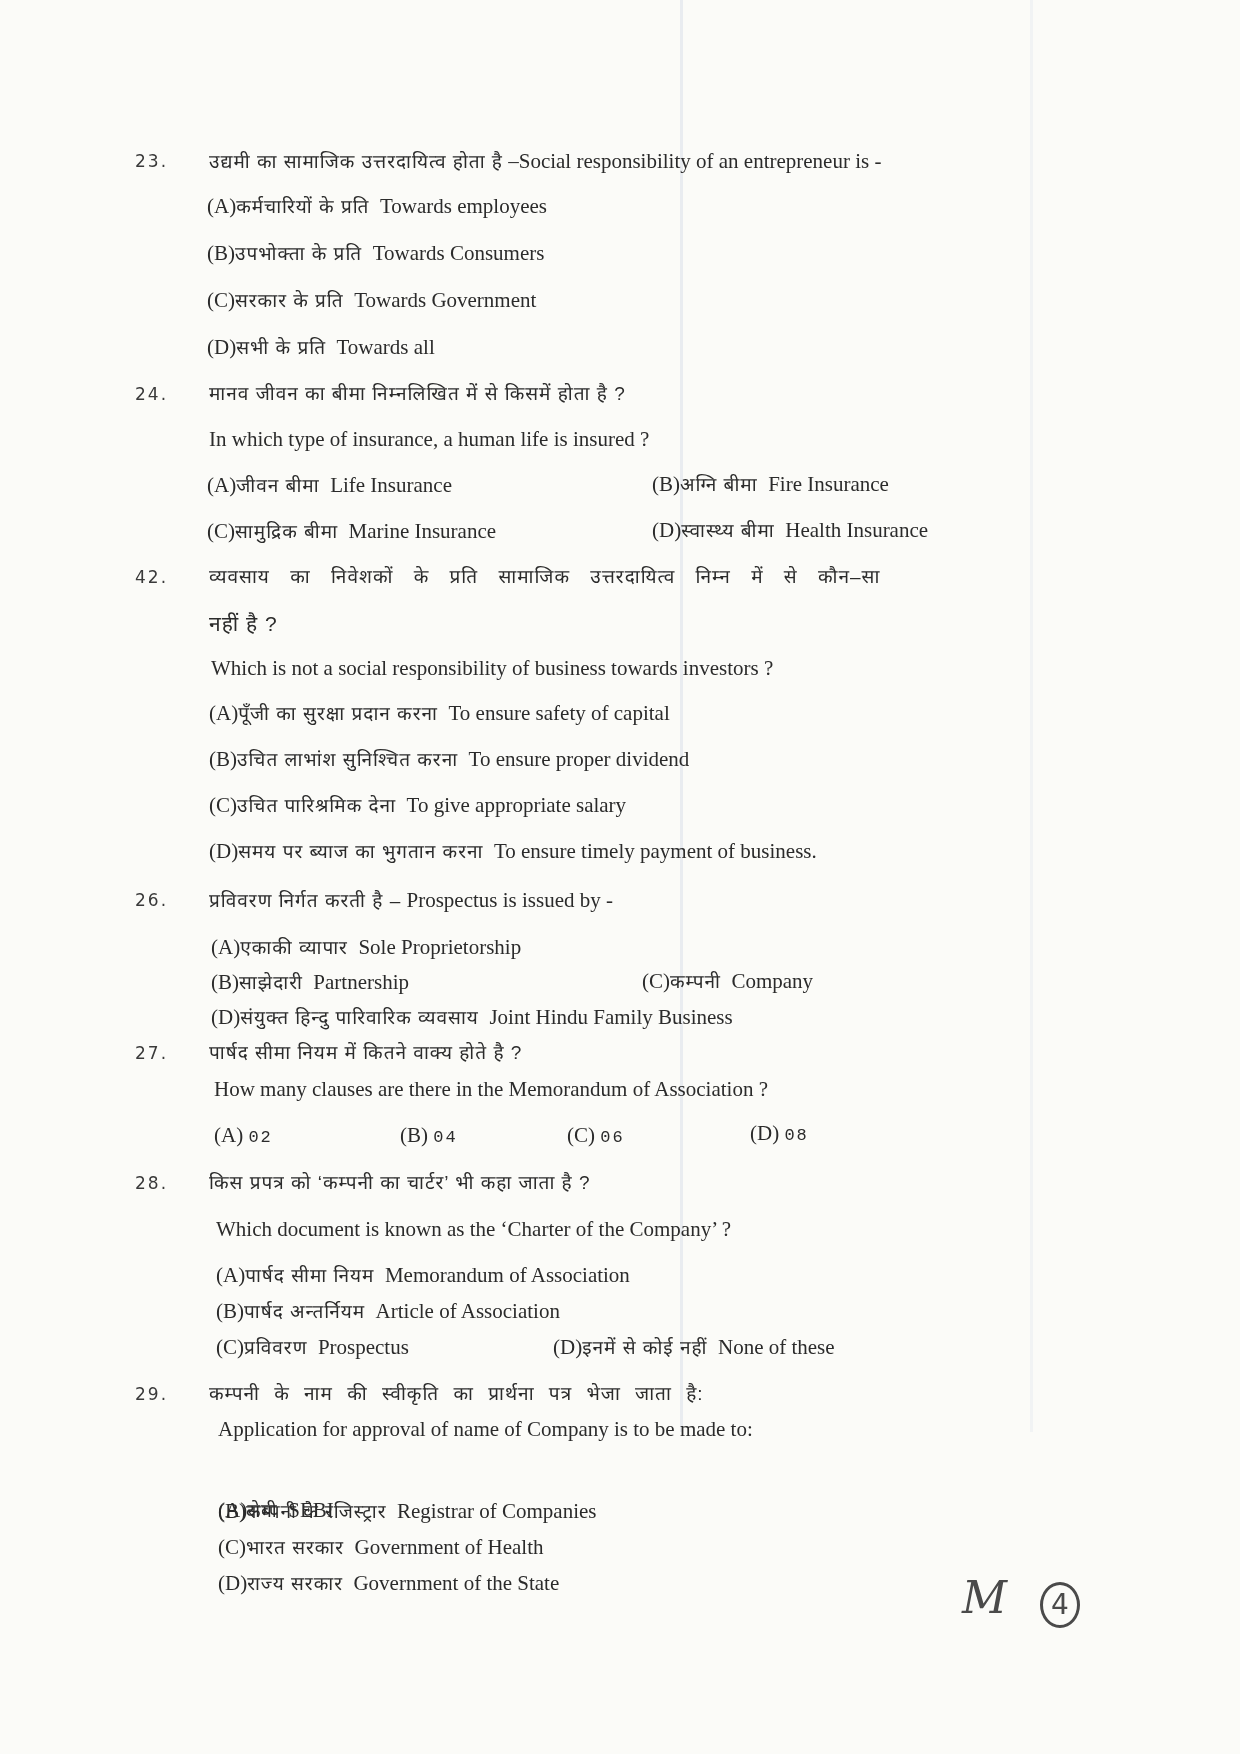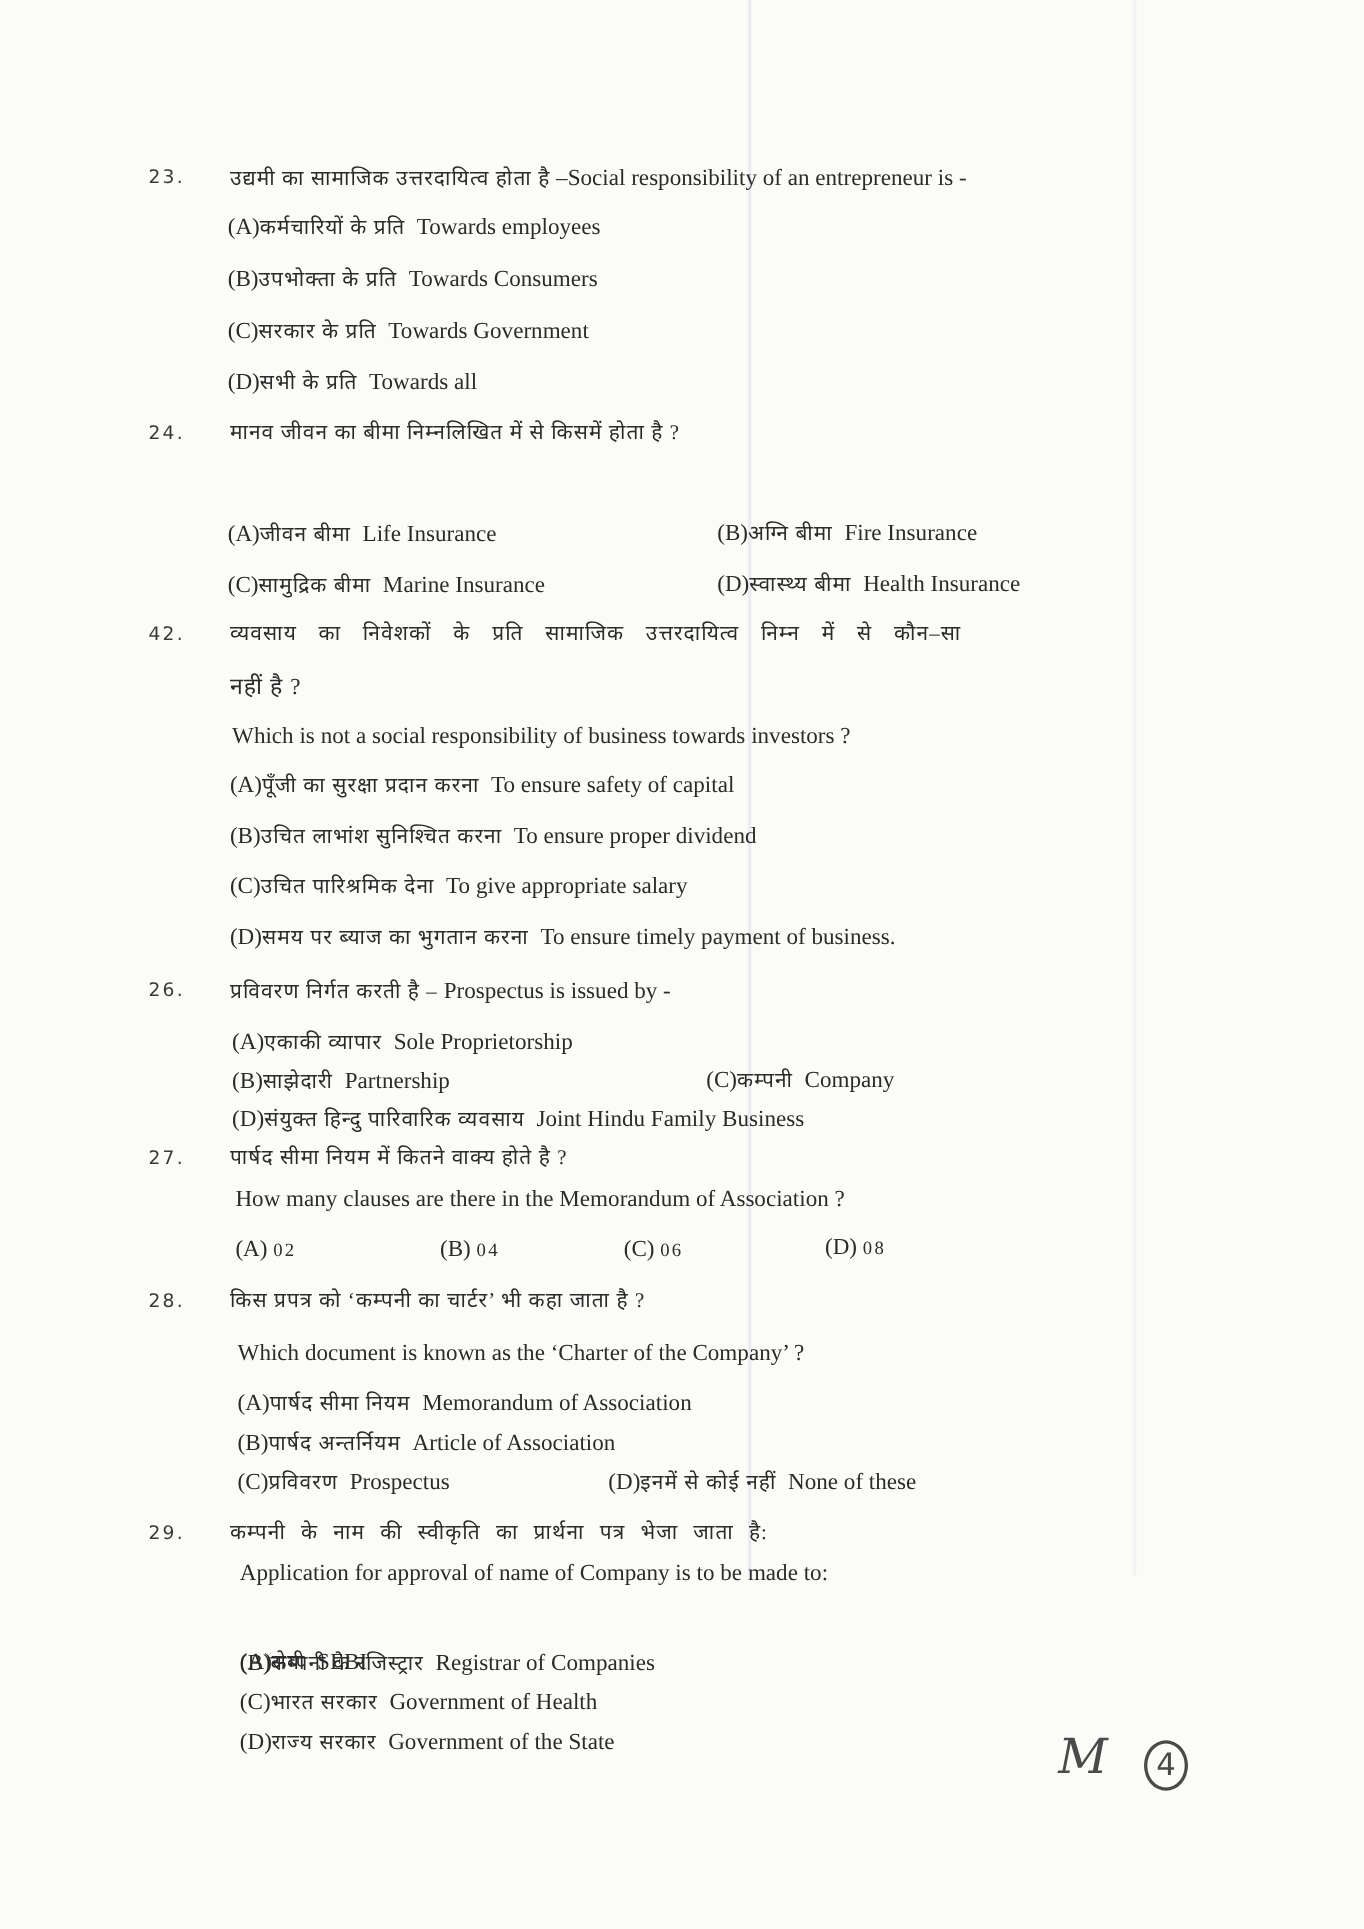"उद्यमी का सामाजिक उत्तरदायित्व होता" .hi { font-family: Liberation Serif, serif -> Liberation Sans, sans-serif }
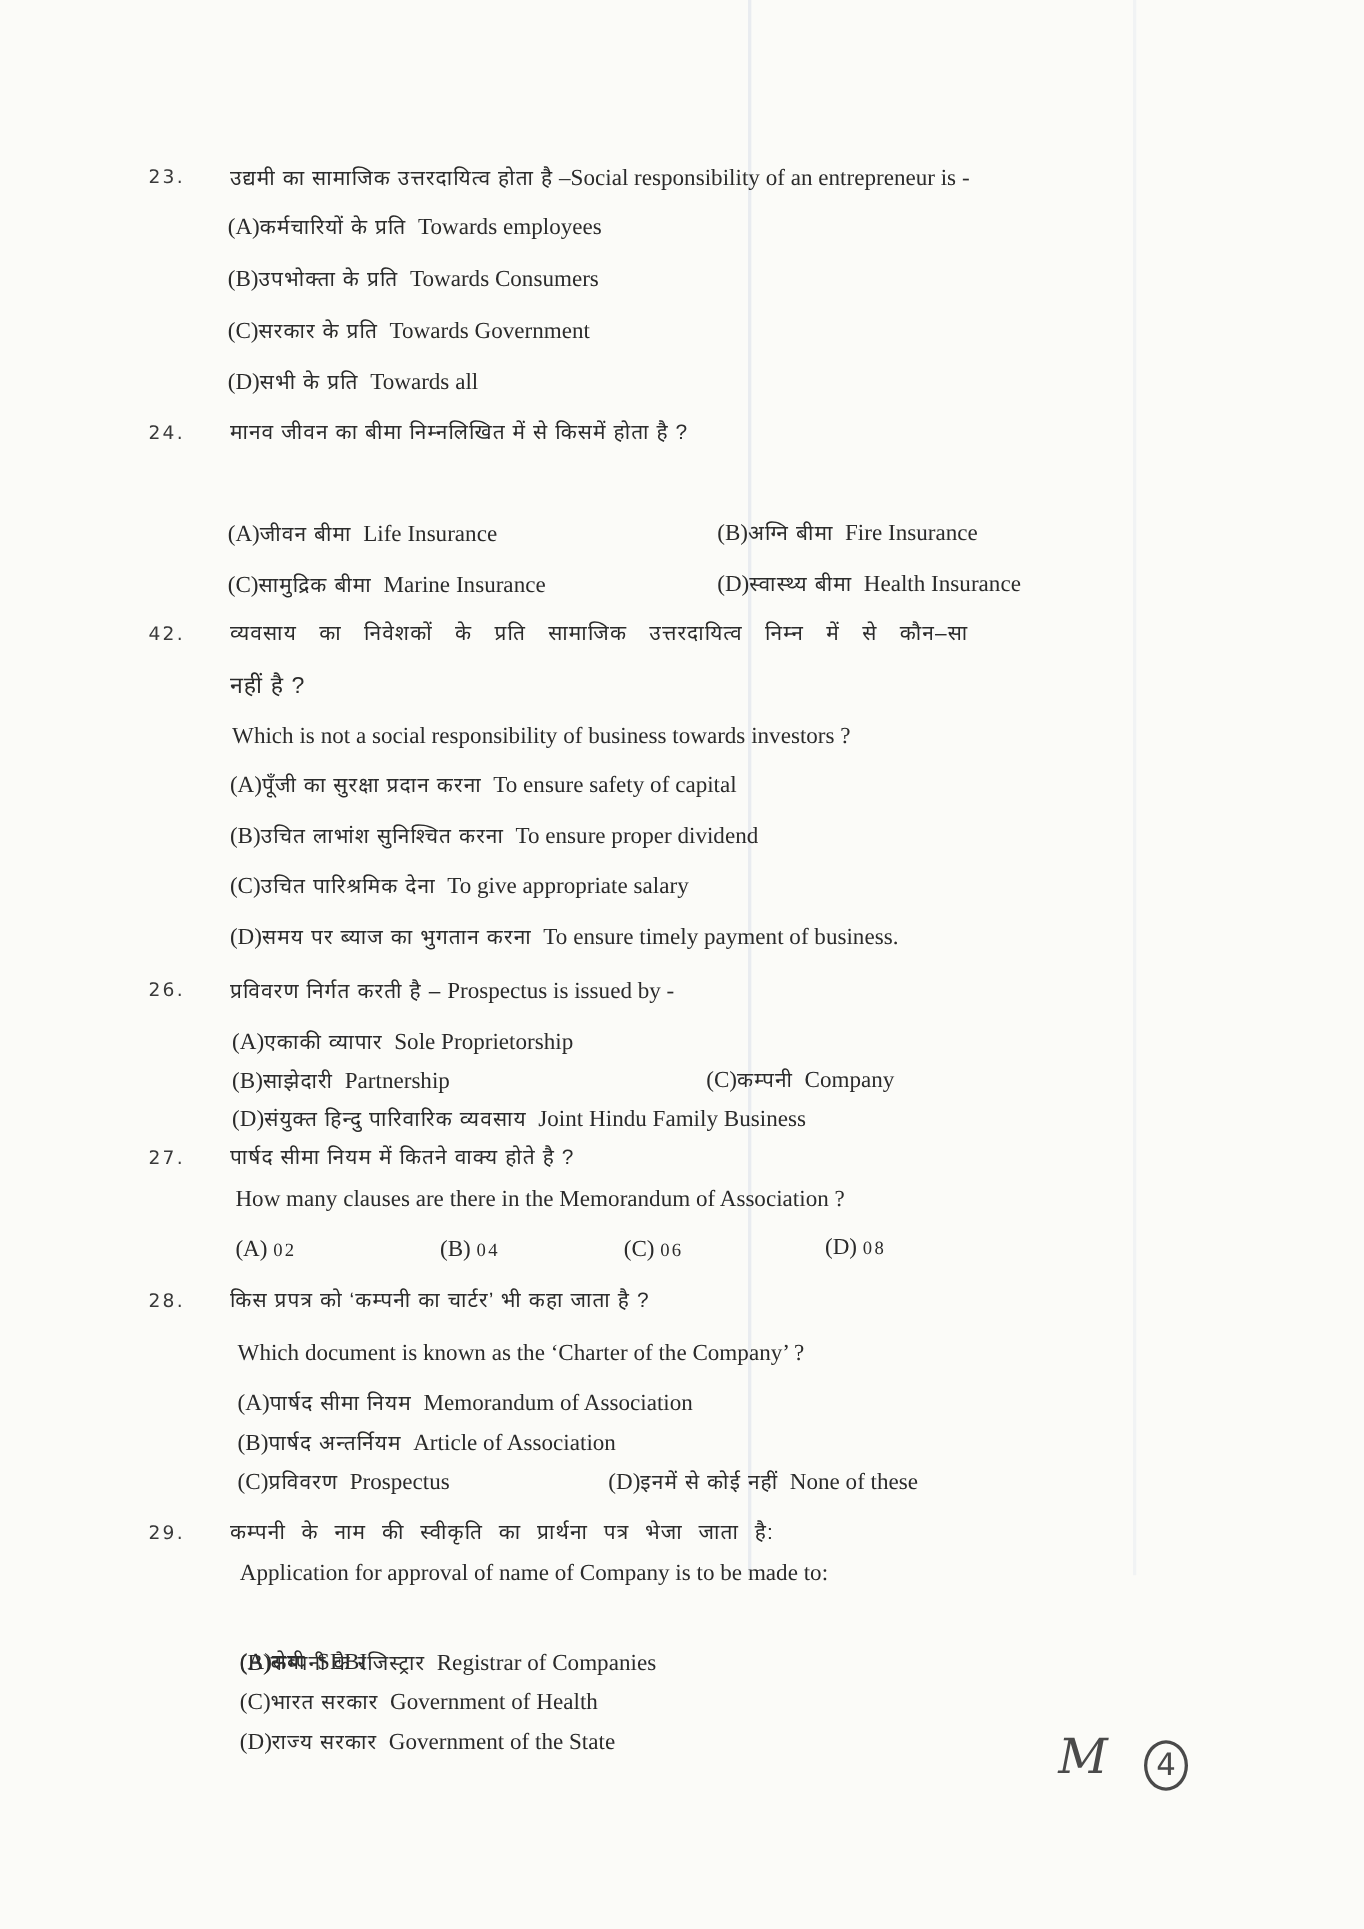"In which type of insurance," div.opt { html: none -> <div><span>In which type of insurance, a human life is insured ?</span></div> }
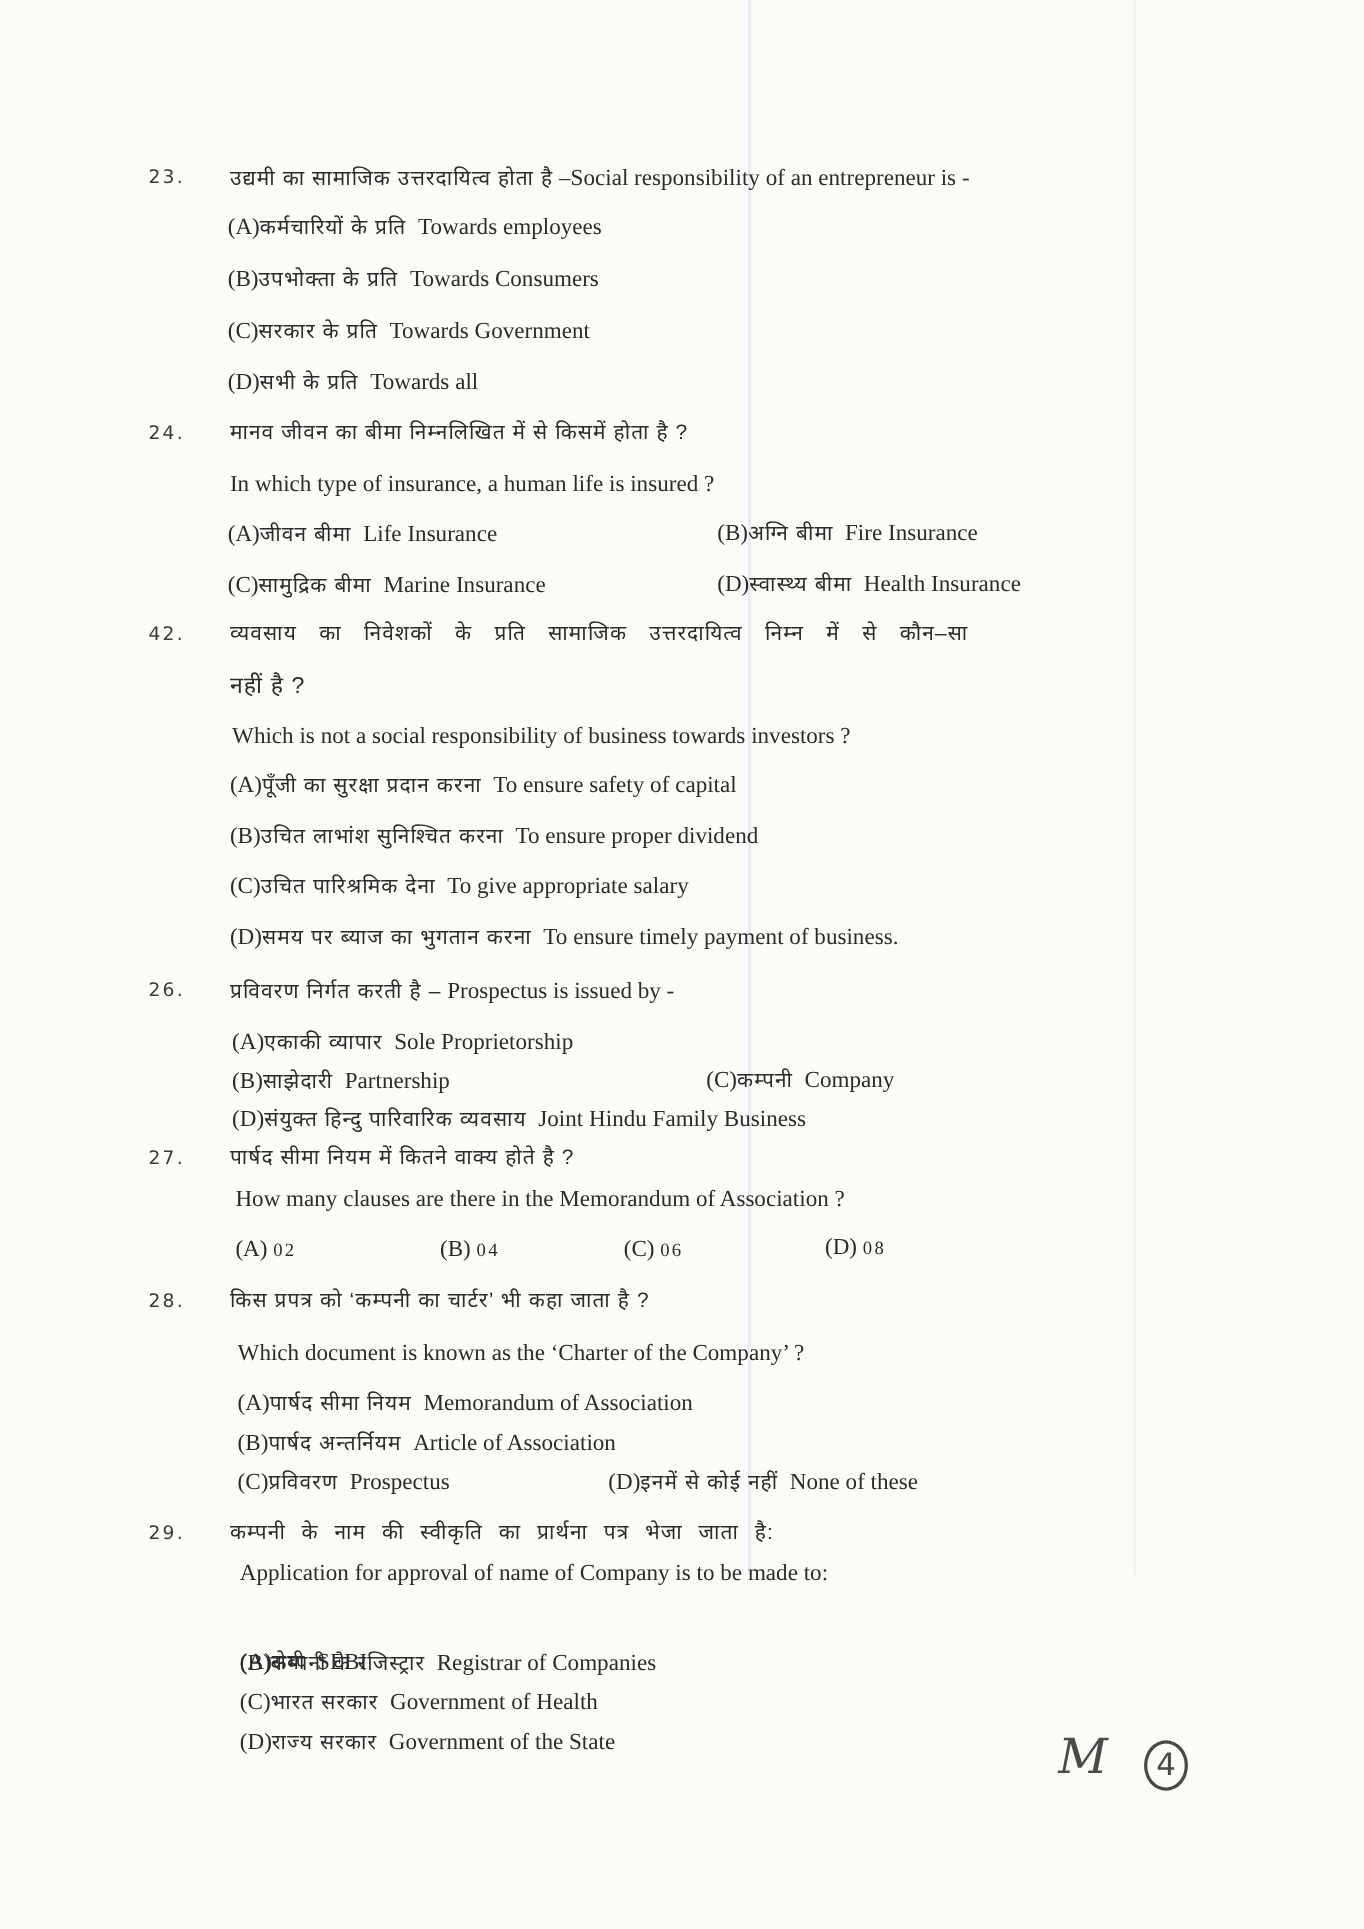"02" .opt .num { font-family: Liberation Serif, serif -> Liberation Mono, monospace }
